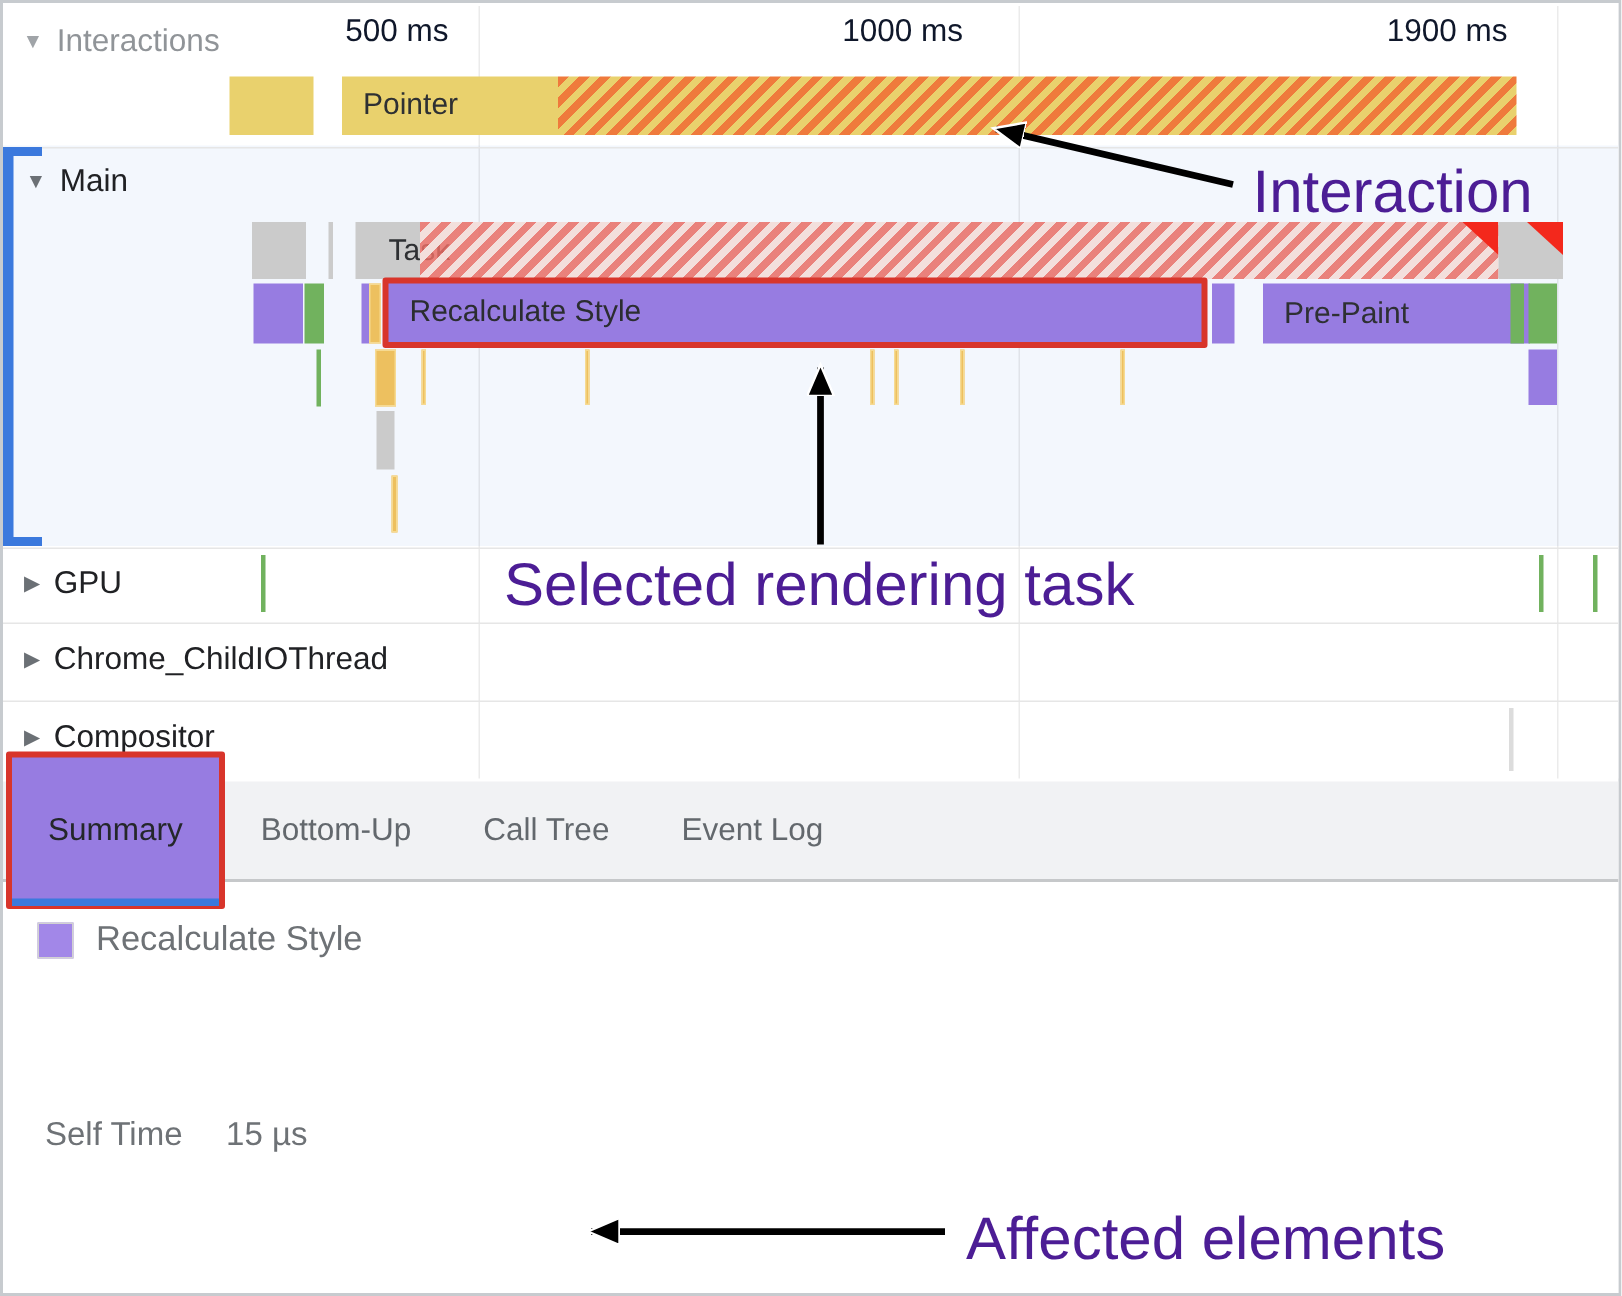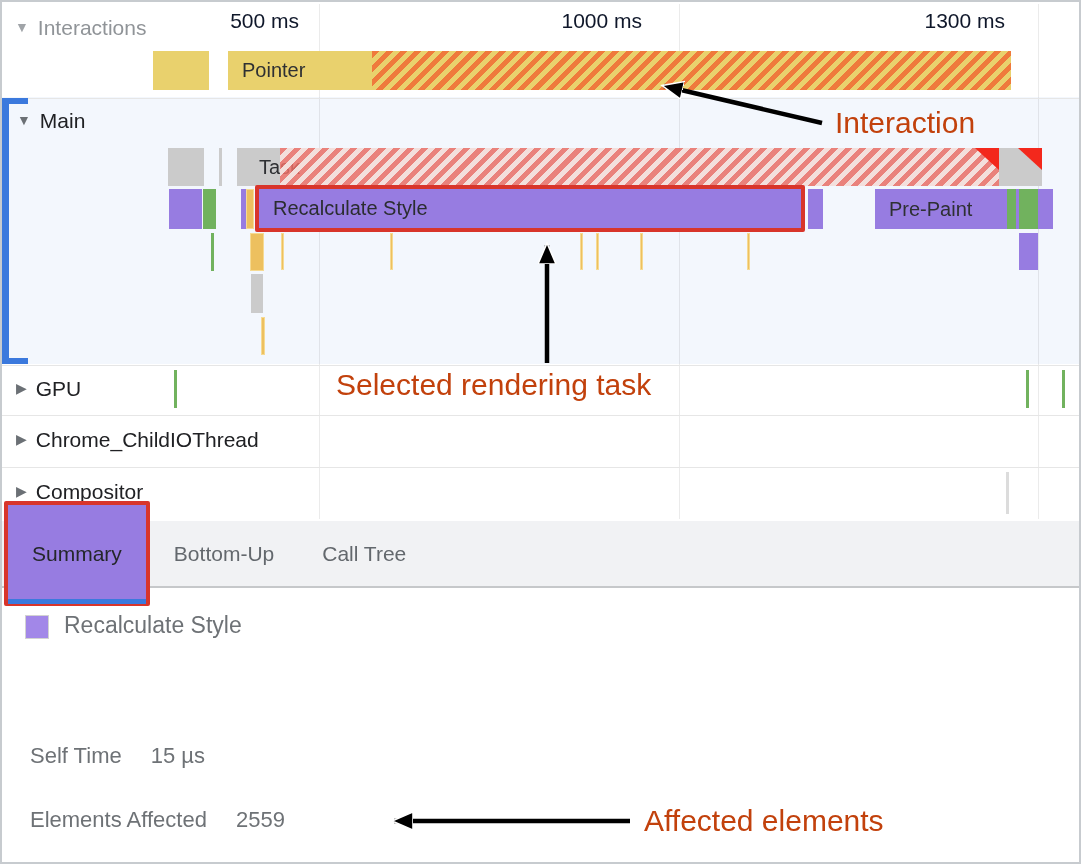"1300 ms" div.ruler-label { text: 1300 -> 1900 }
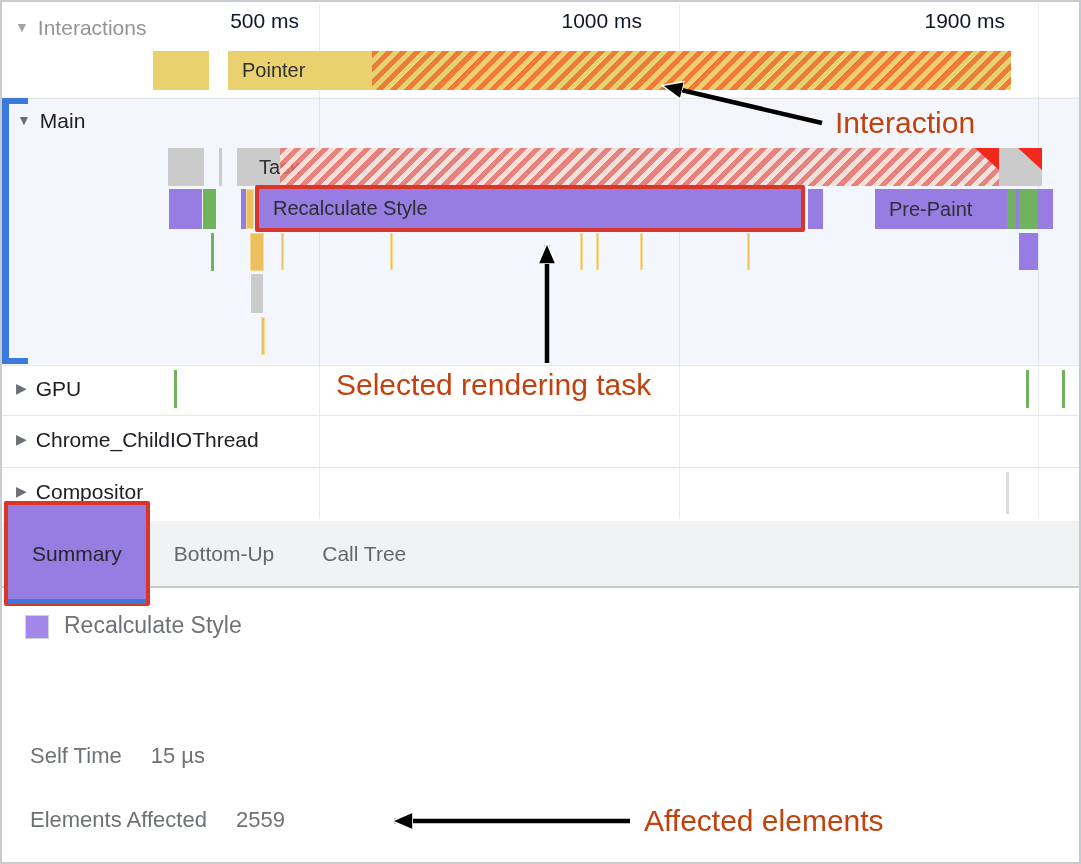"Interaction" .annotation { color: #c2410c -> #4c1d95; font-size: 30px -> 40px }
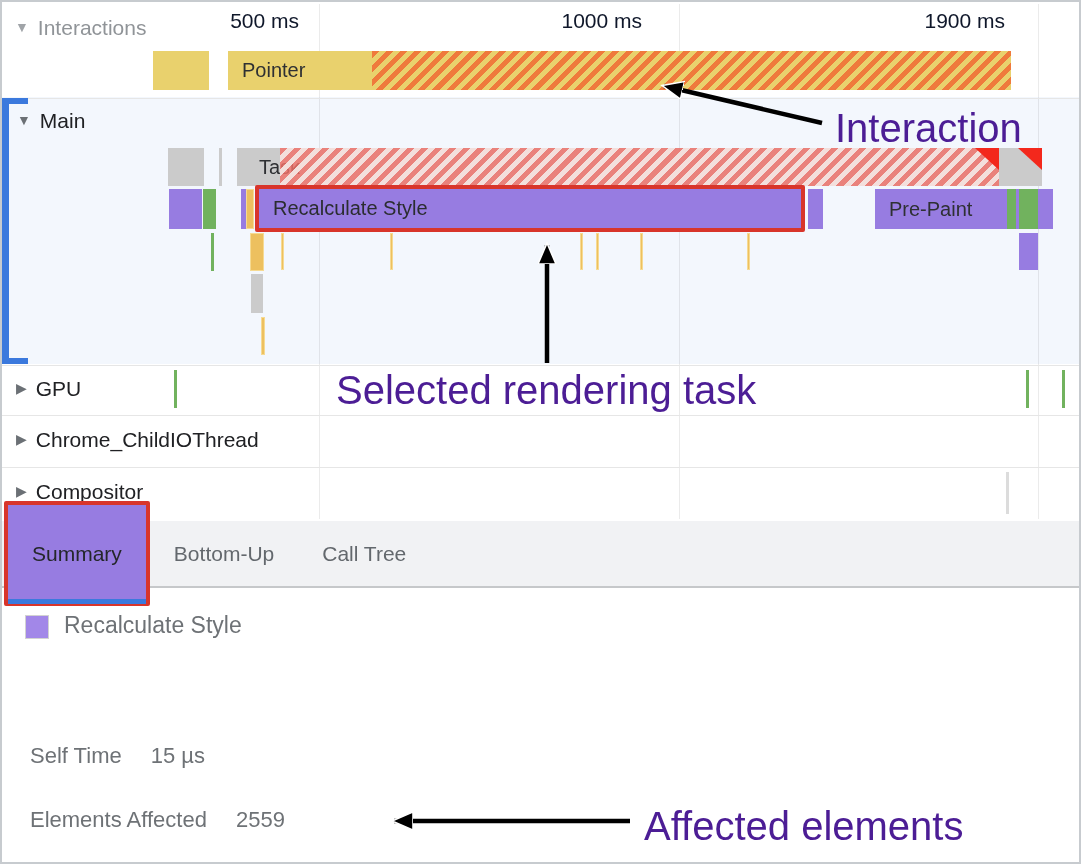"Pre-Paint" div.bar { left: 873px -> 840px }
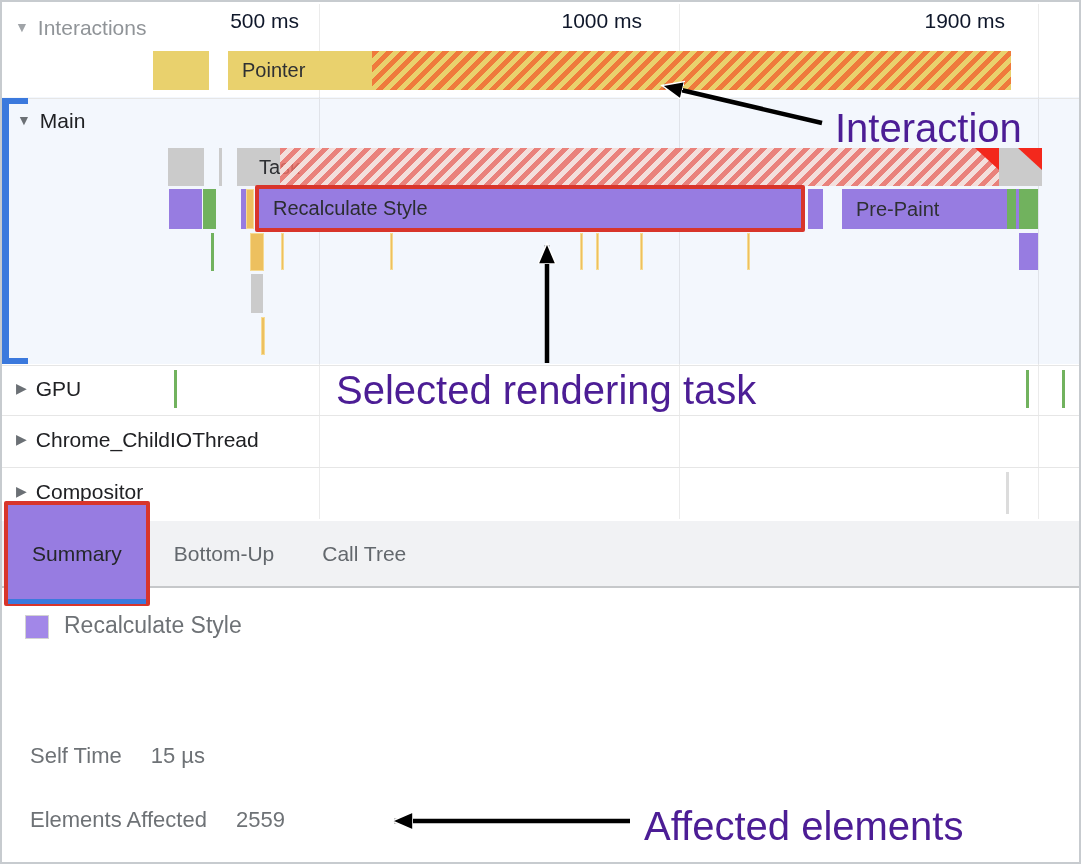"Event Log" div.tab { html: none -> <div>Event Log</div> }
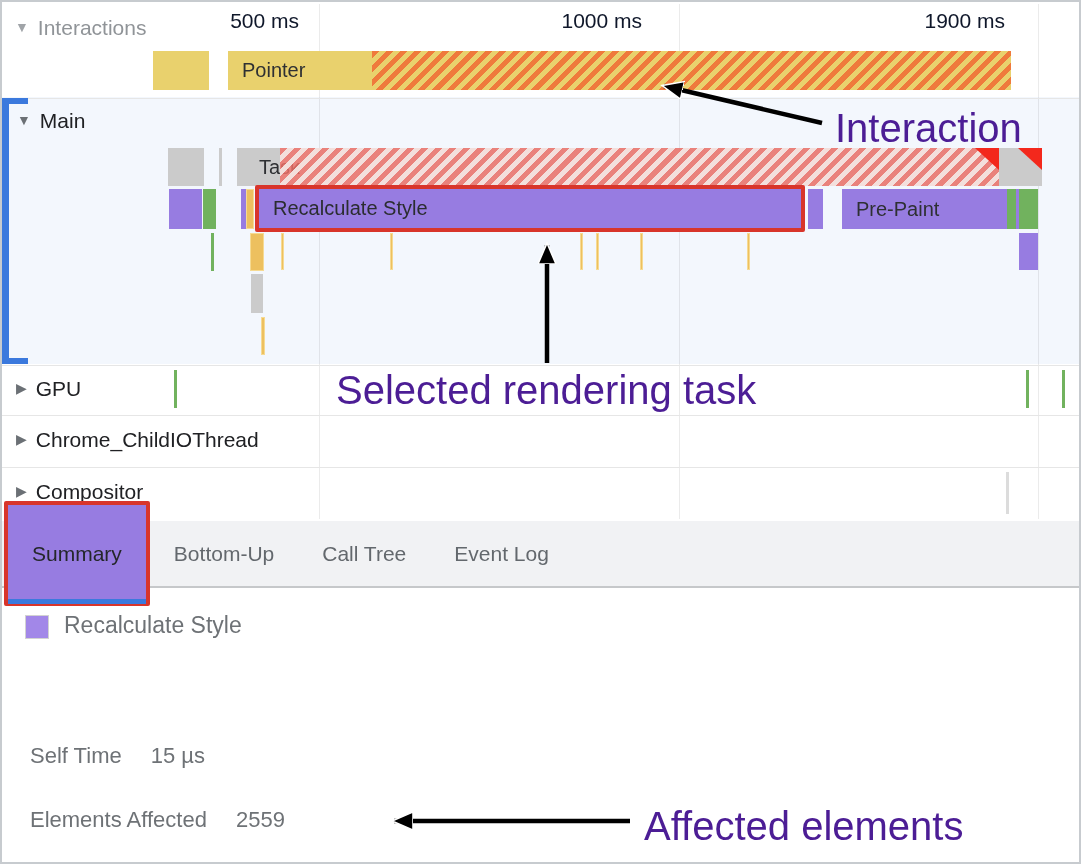"Elements Affected 2559" div.summary-row { html: <div> <span>Elements Affected</span><span>2559</span> </div> -> none }
